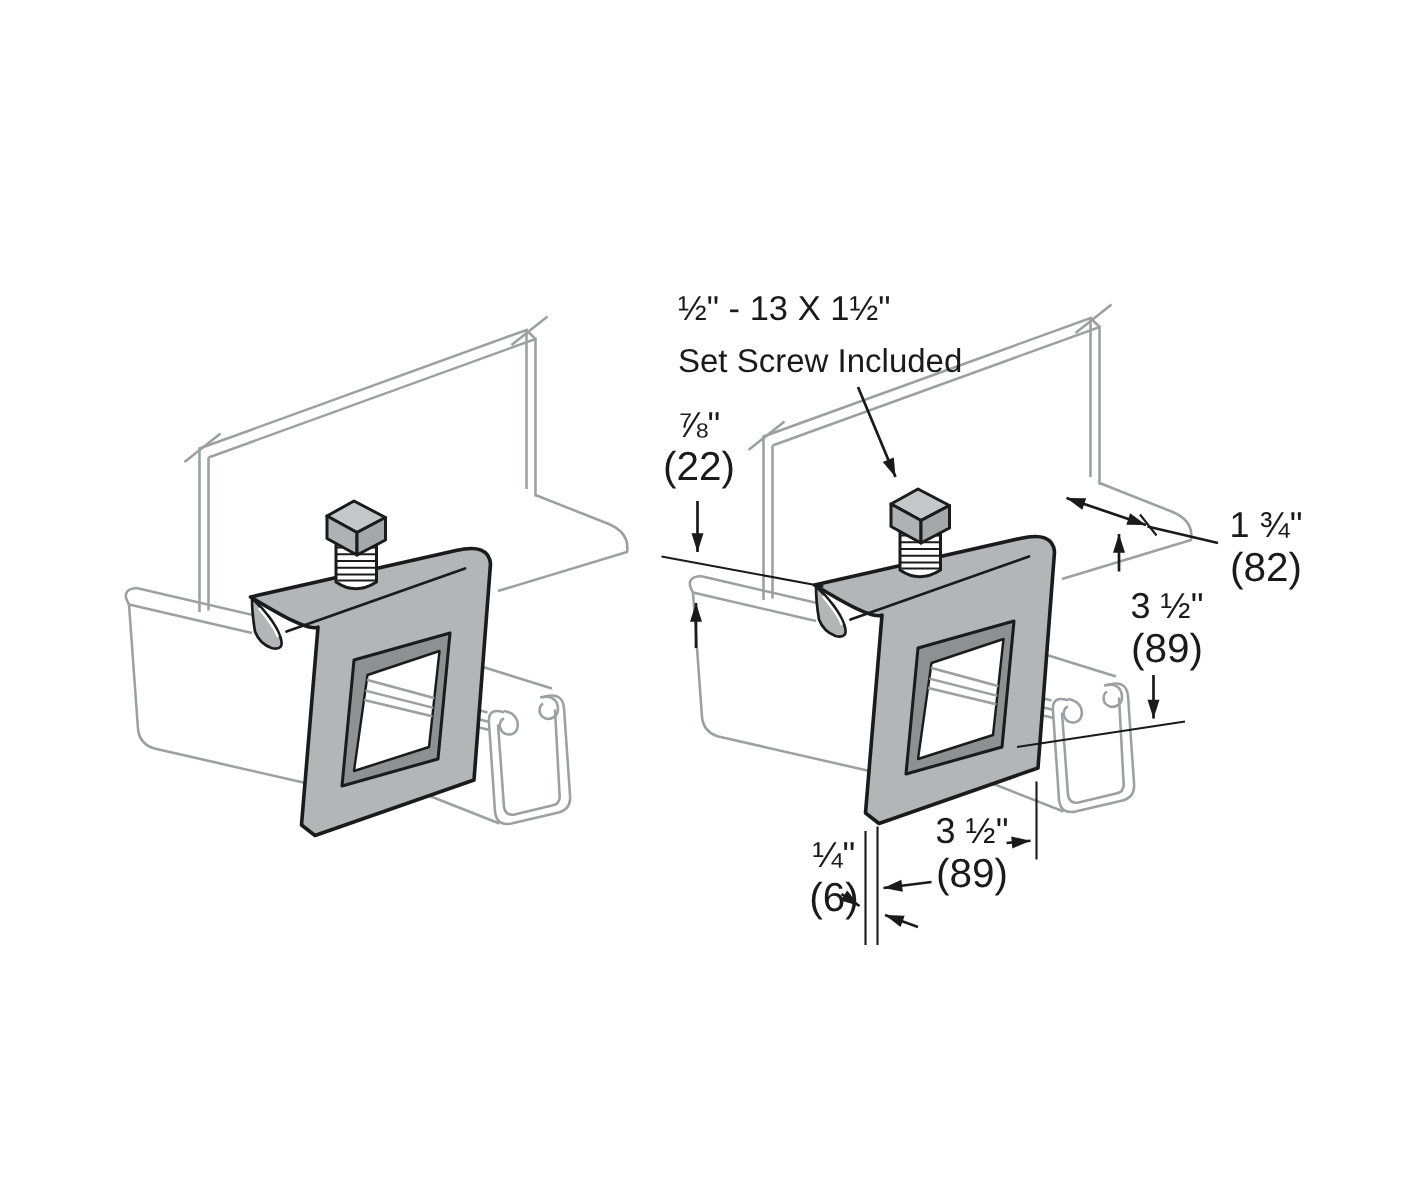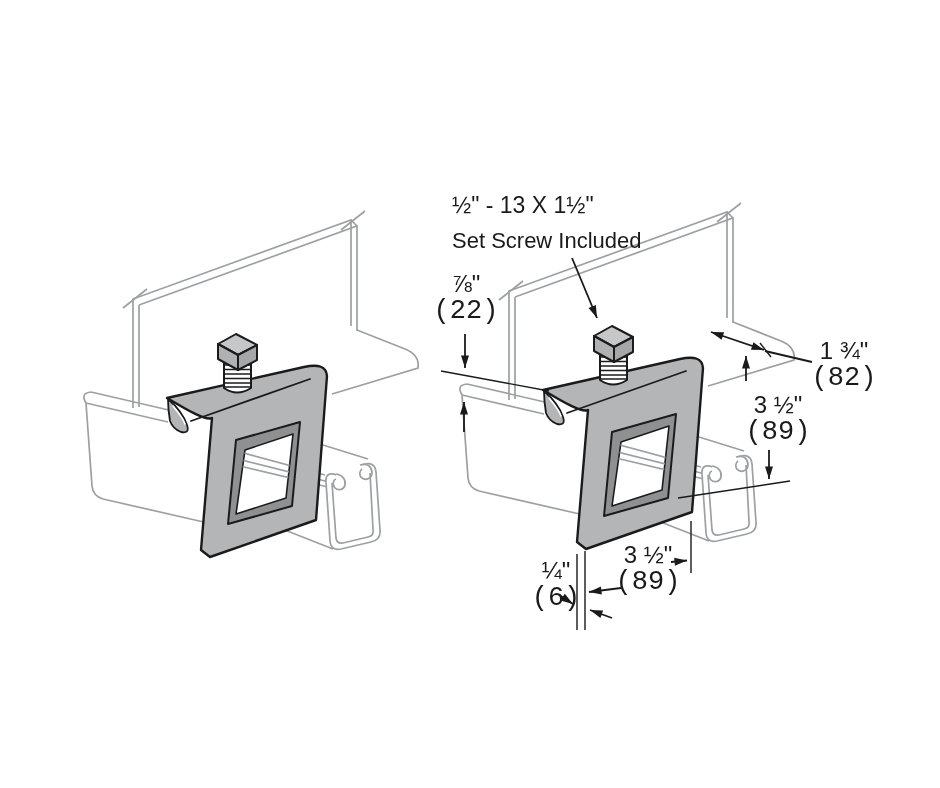"(22)" .met { font-family: Liberation Mono, monospace -> Liberation Sans, sans-serif }
